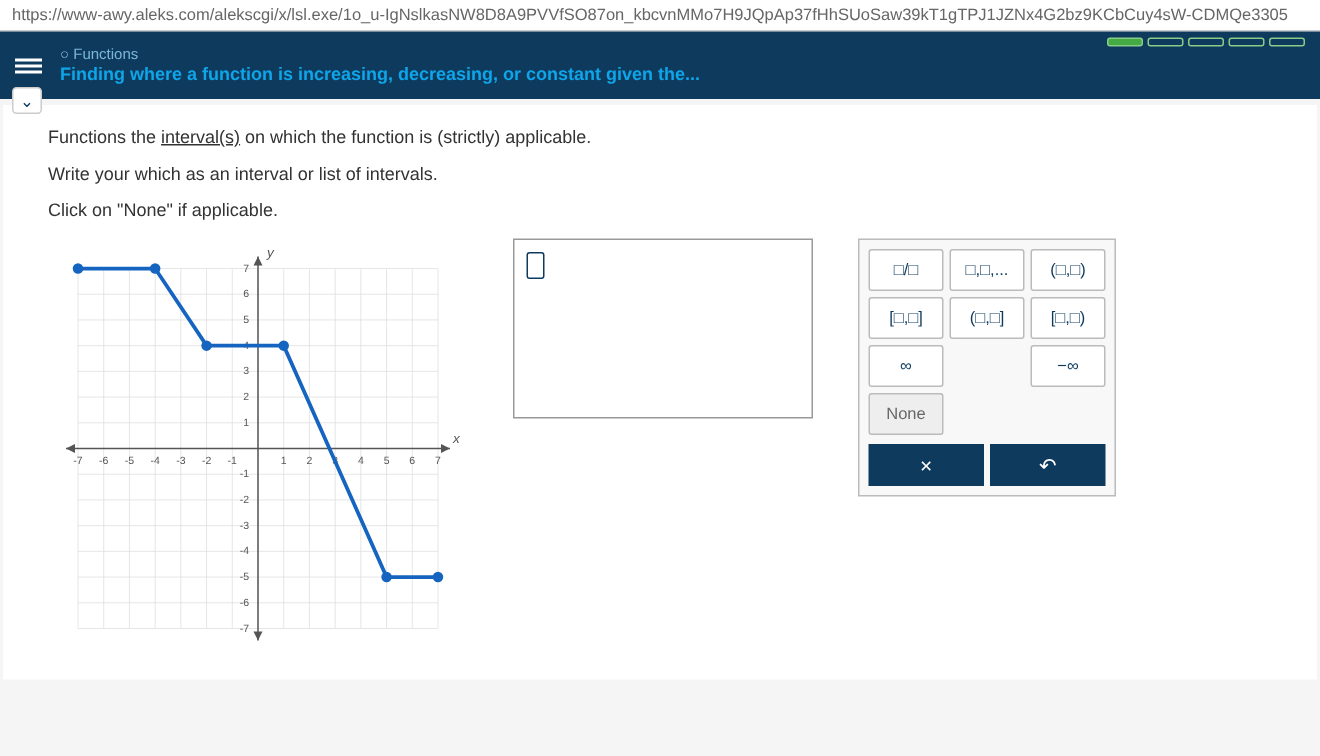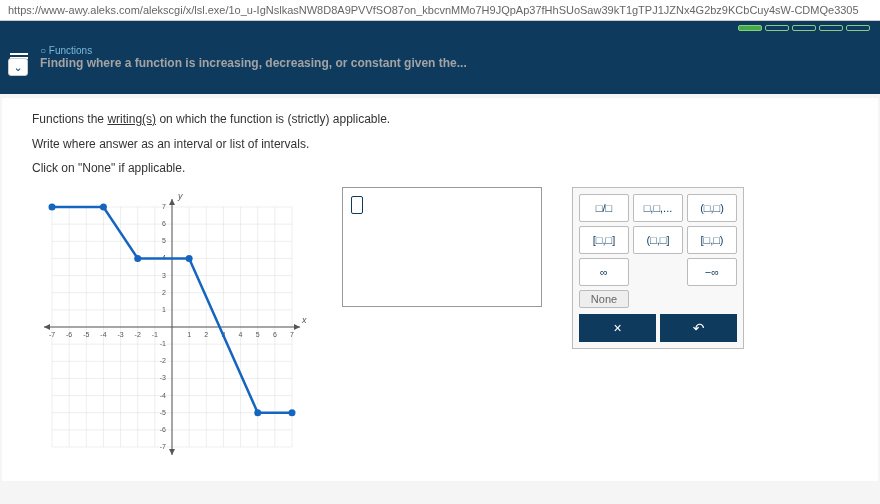"Functions" .header { padding: 24px 10px -> 10px 10px }
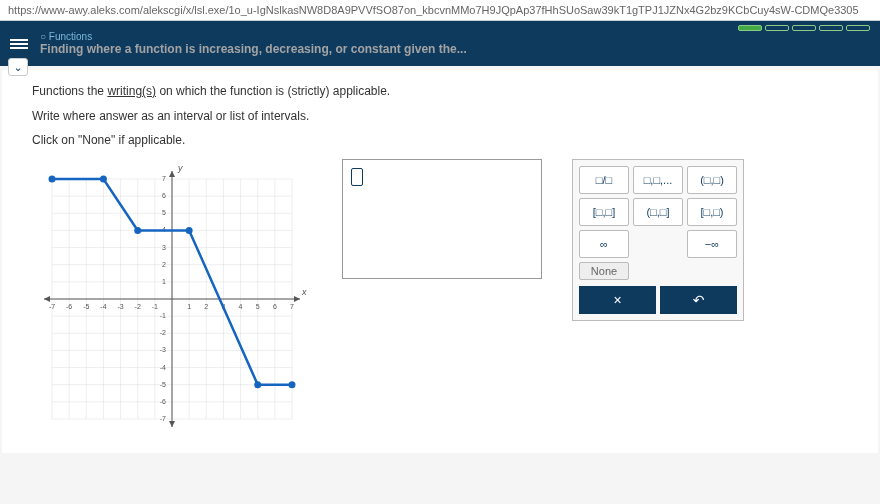"Finding where a function is" .title { color: #a3a3a3 -> #0ea5e9 }
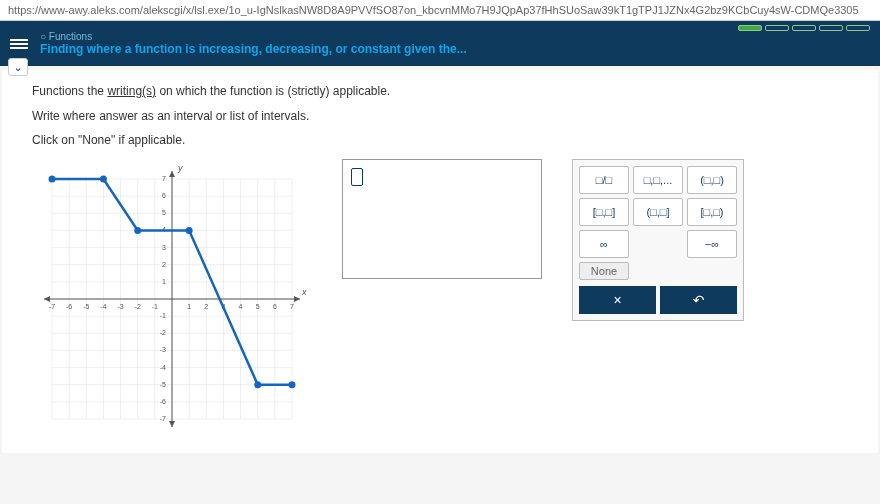"writing(s)" span.u { text: writing -> interval }
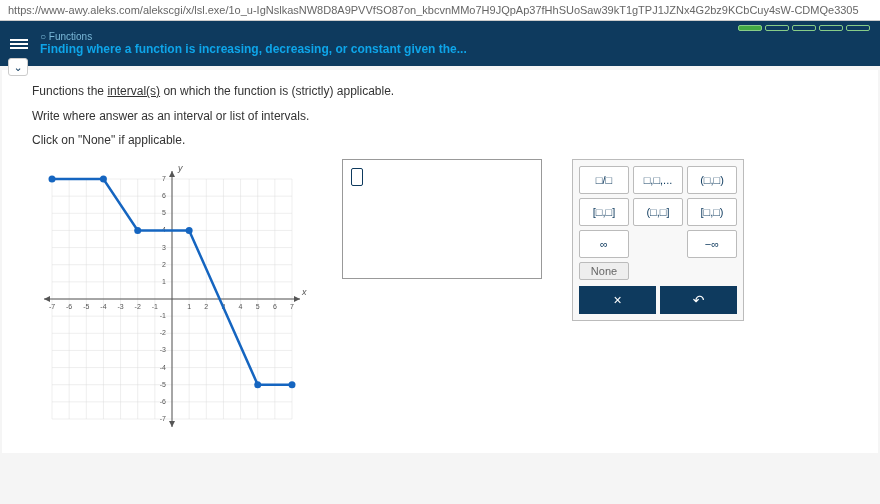"Write where answer as an" div { text: where answer -> your which }
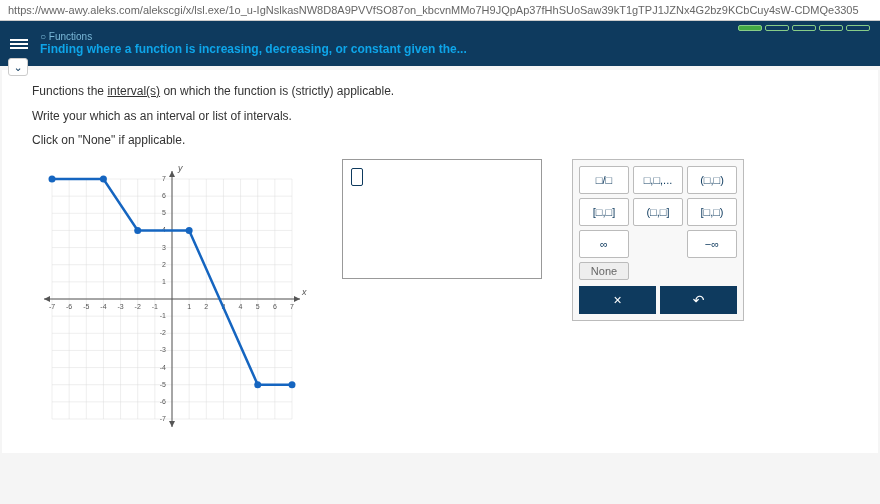"None" .none-btn { height: 18px -> 28px }
